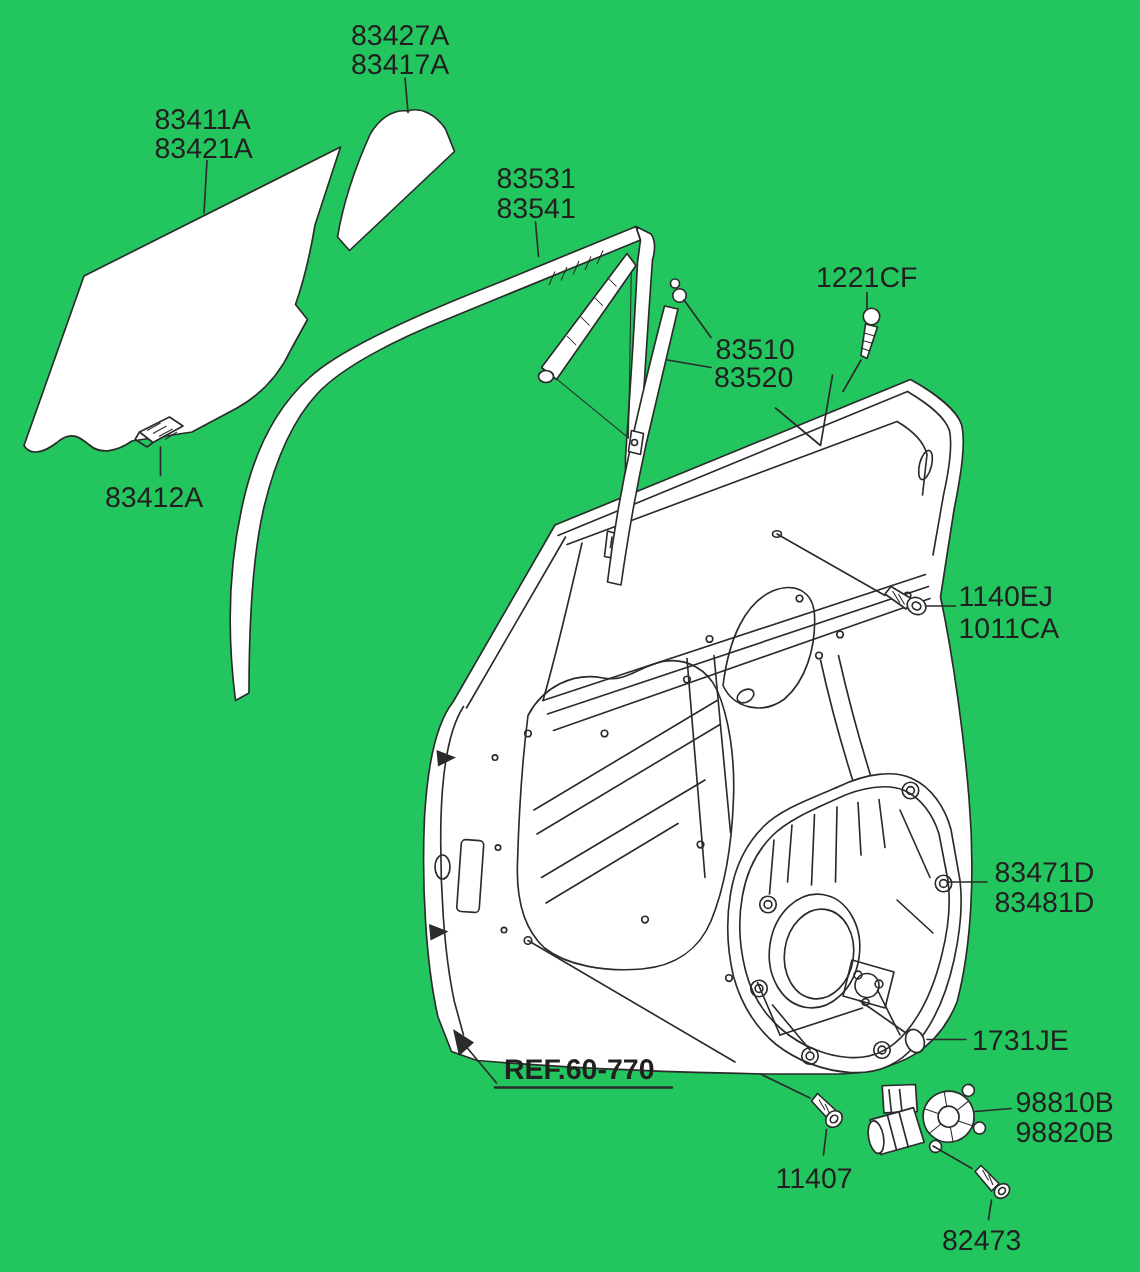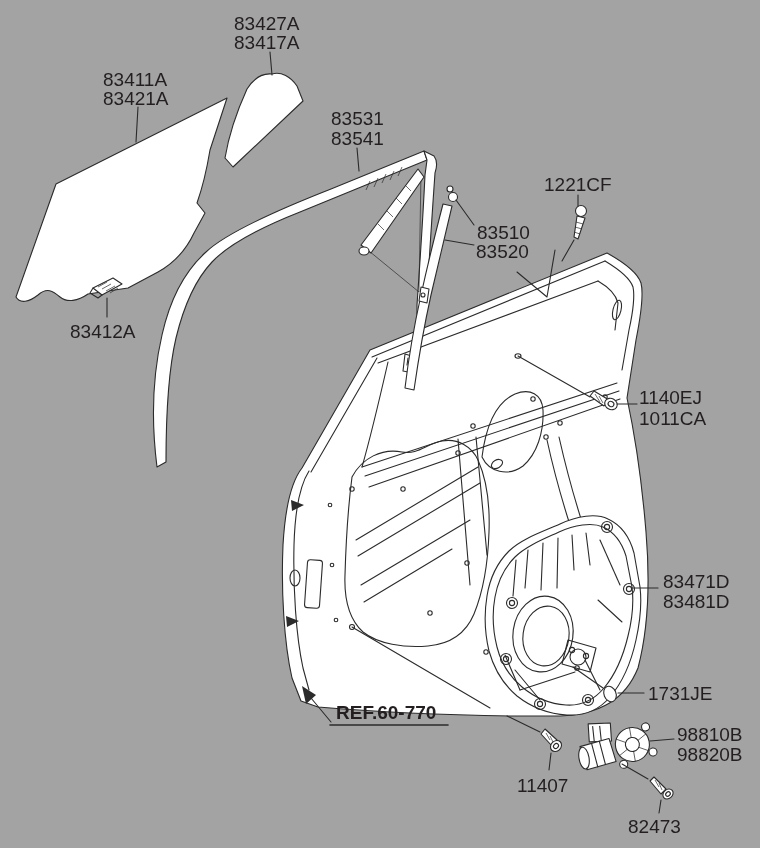"83427A" .stage { background: #a3a3a3 -> #22c55e }
